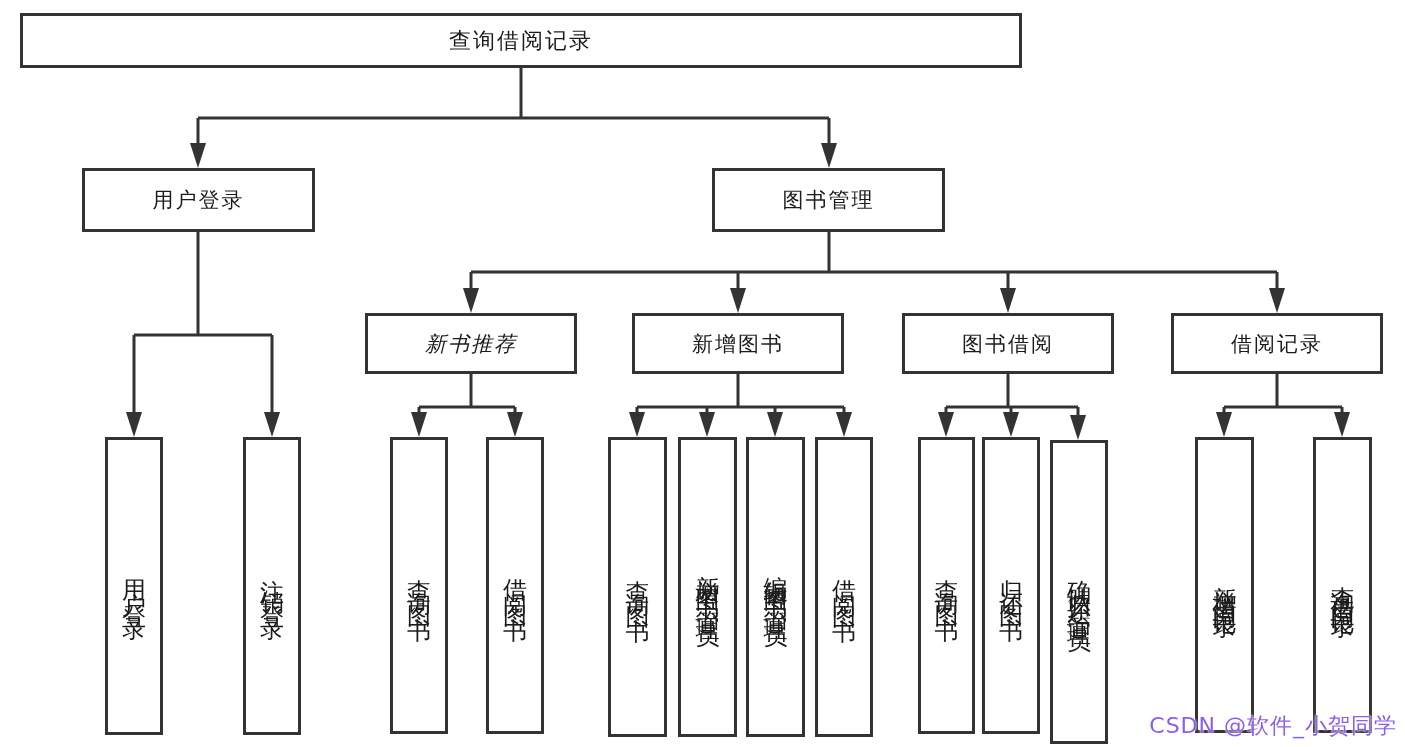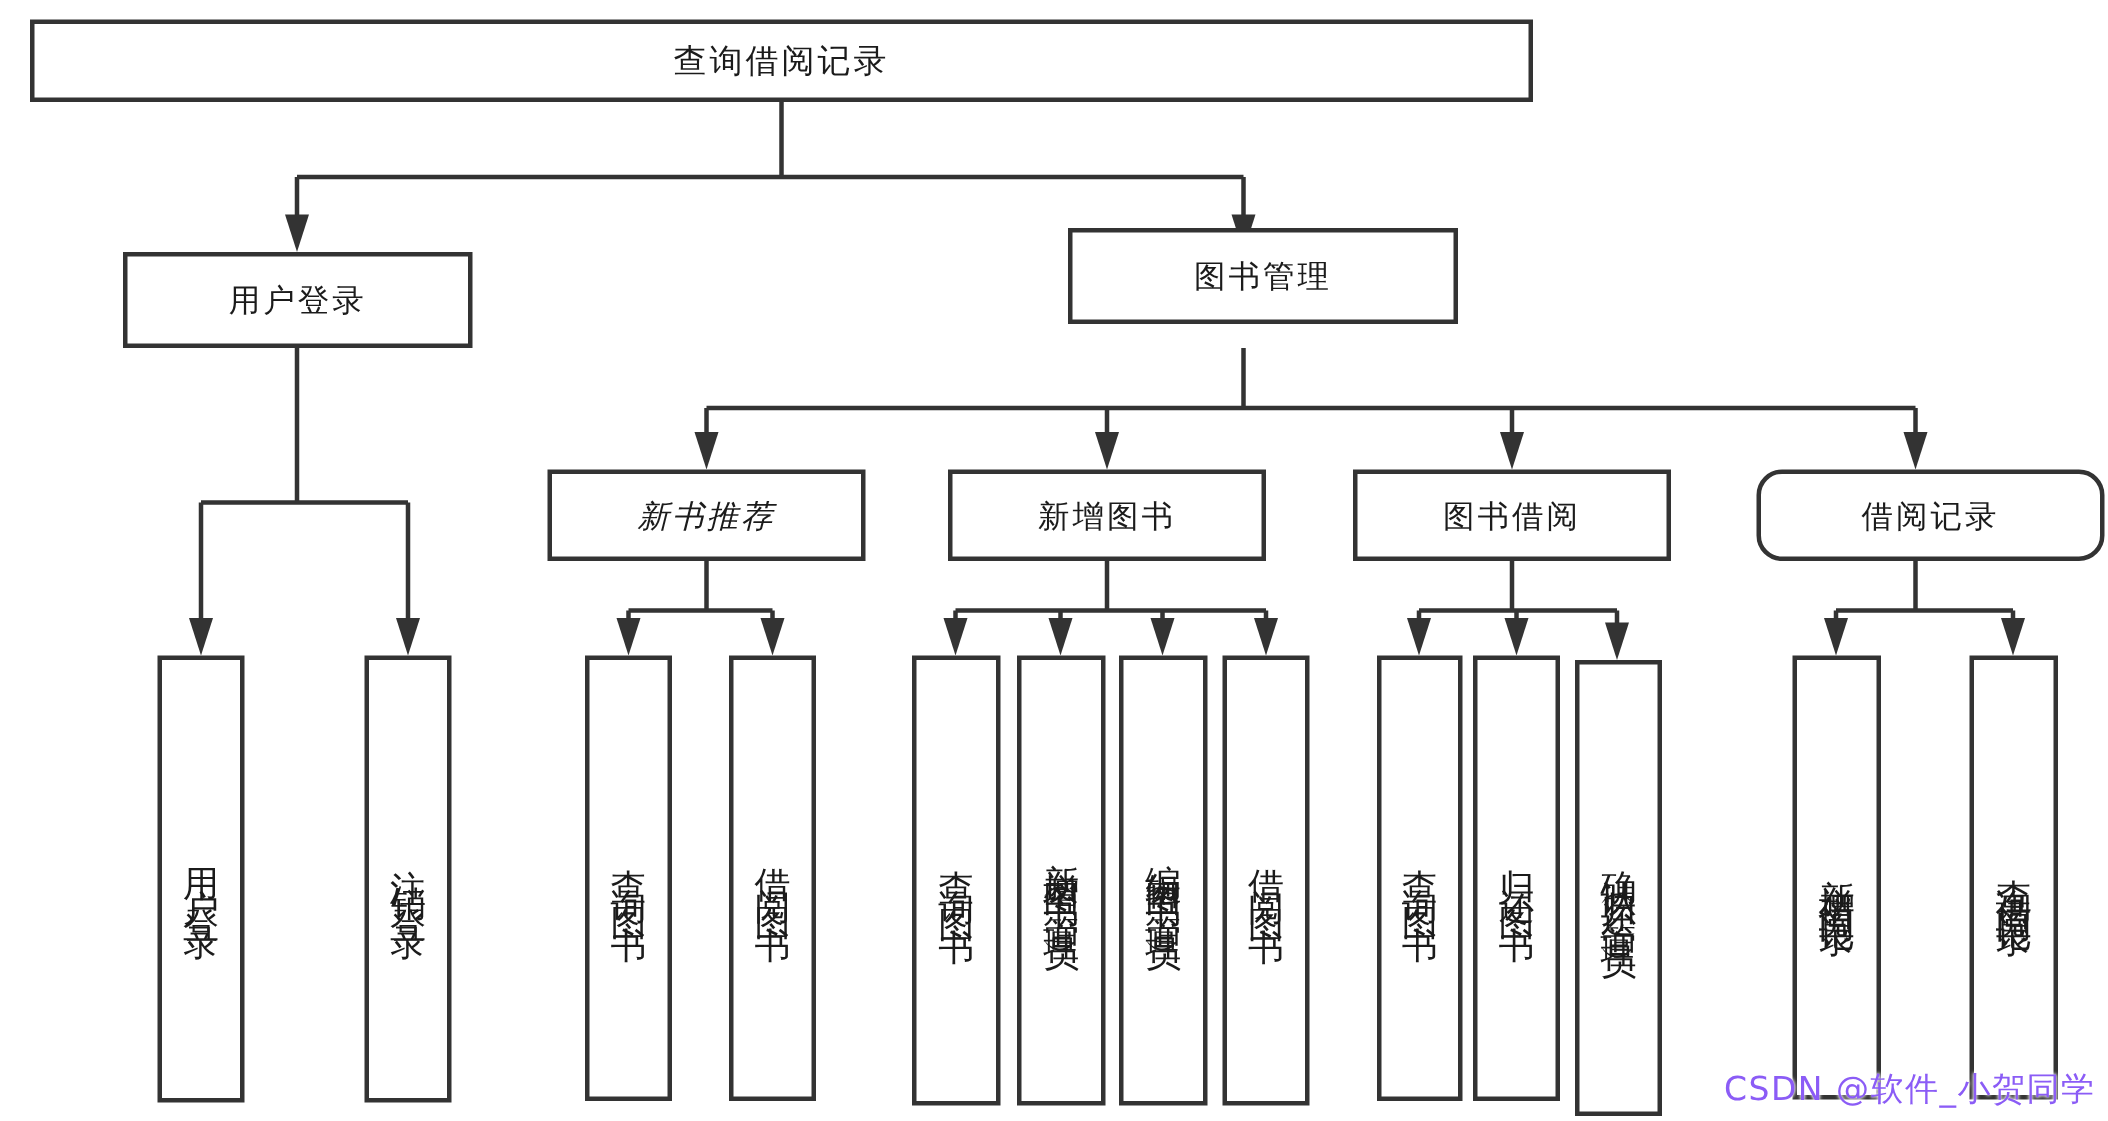"图书管理" div.node { top: 152px -> 168px; width: 260px -> 233px }
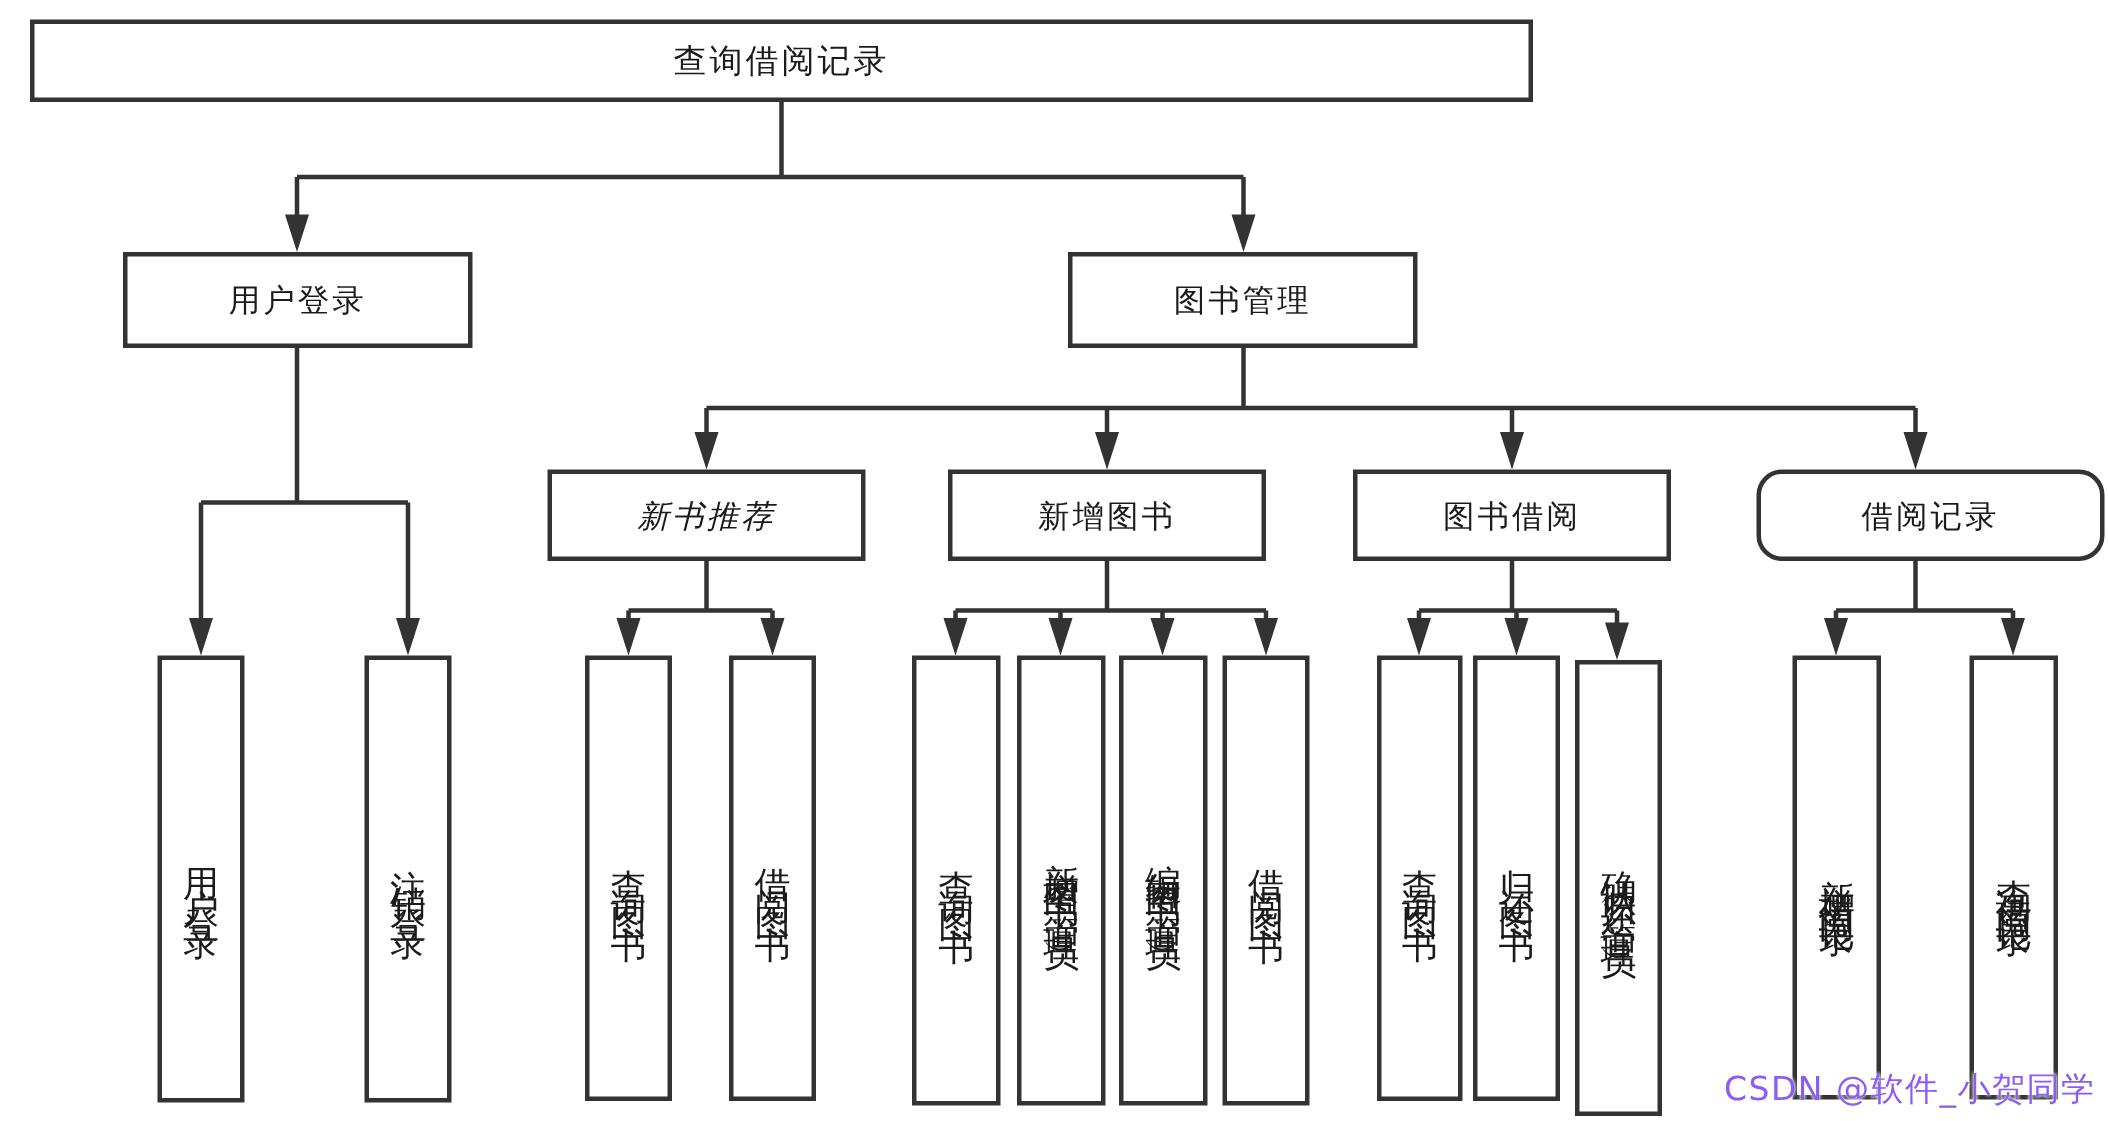"借阅记录" div.node { border-radius: 17px -> none; width: 232px -> 212px }
